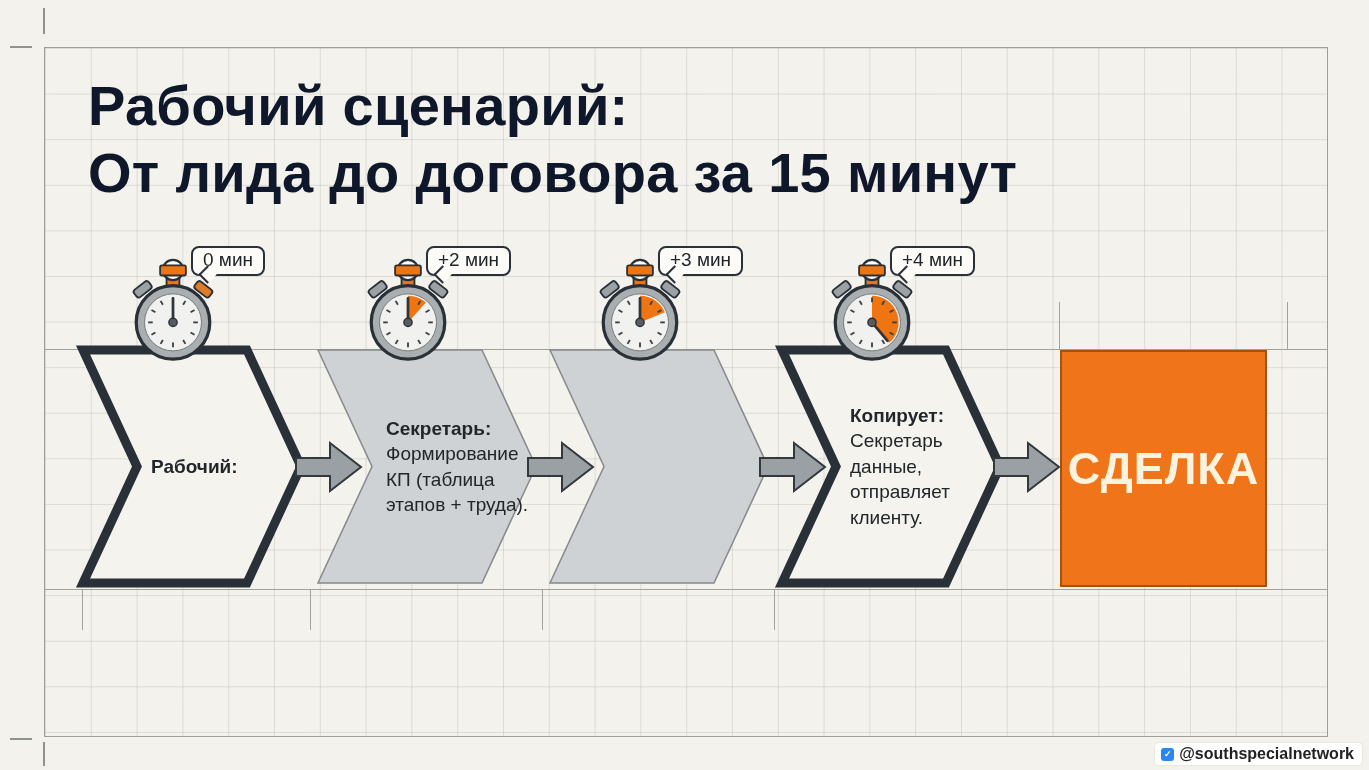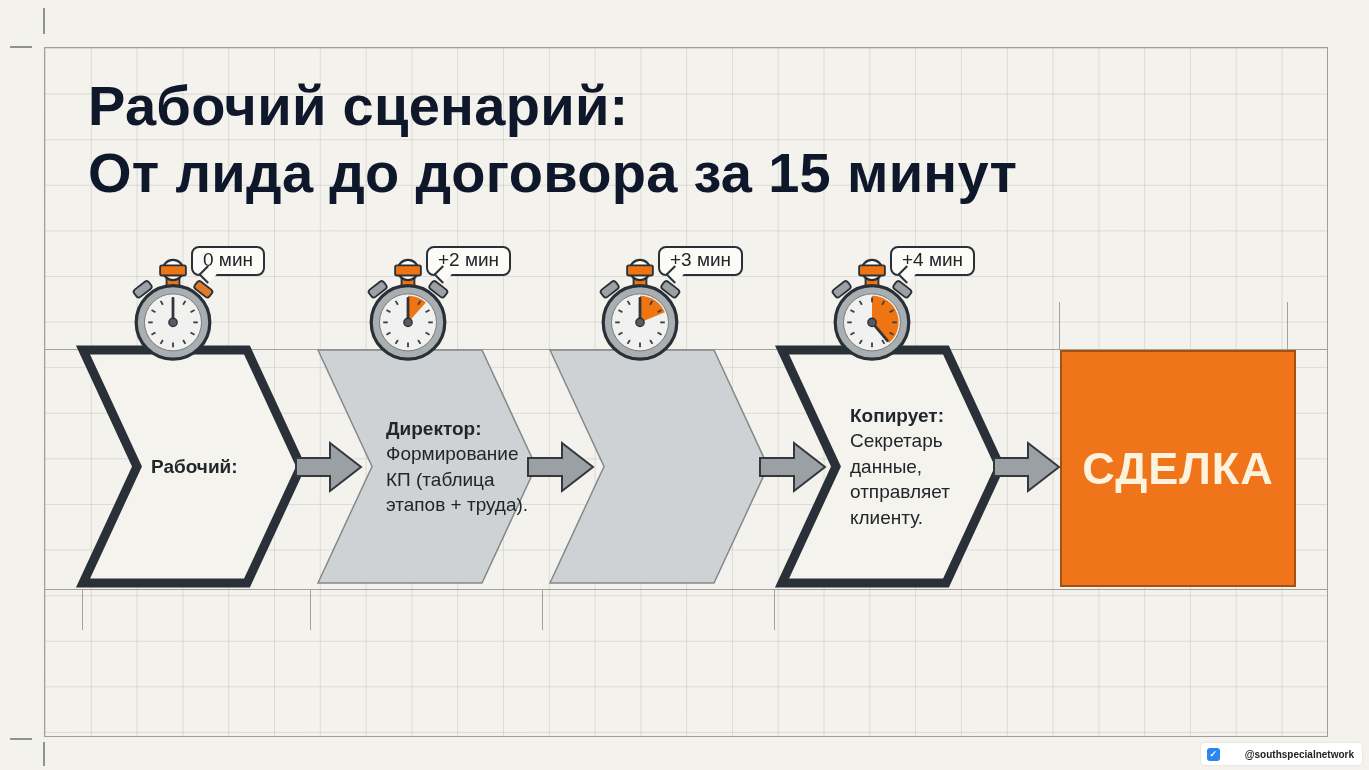"Директор:" div.step-title { text: Директор -> Секретарь }
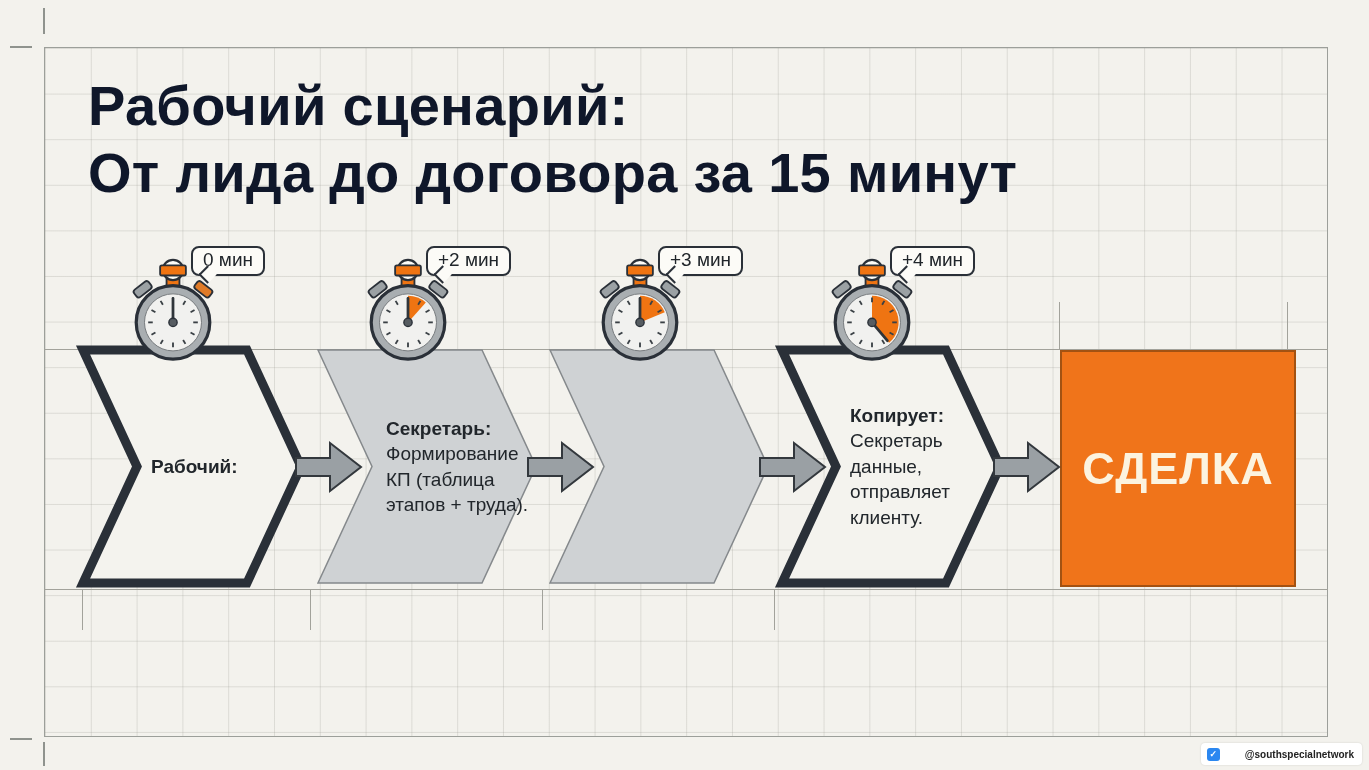"СДЕЛКА" .deal { width: 236px -> 207px }
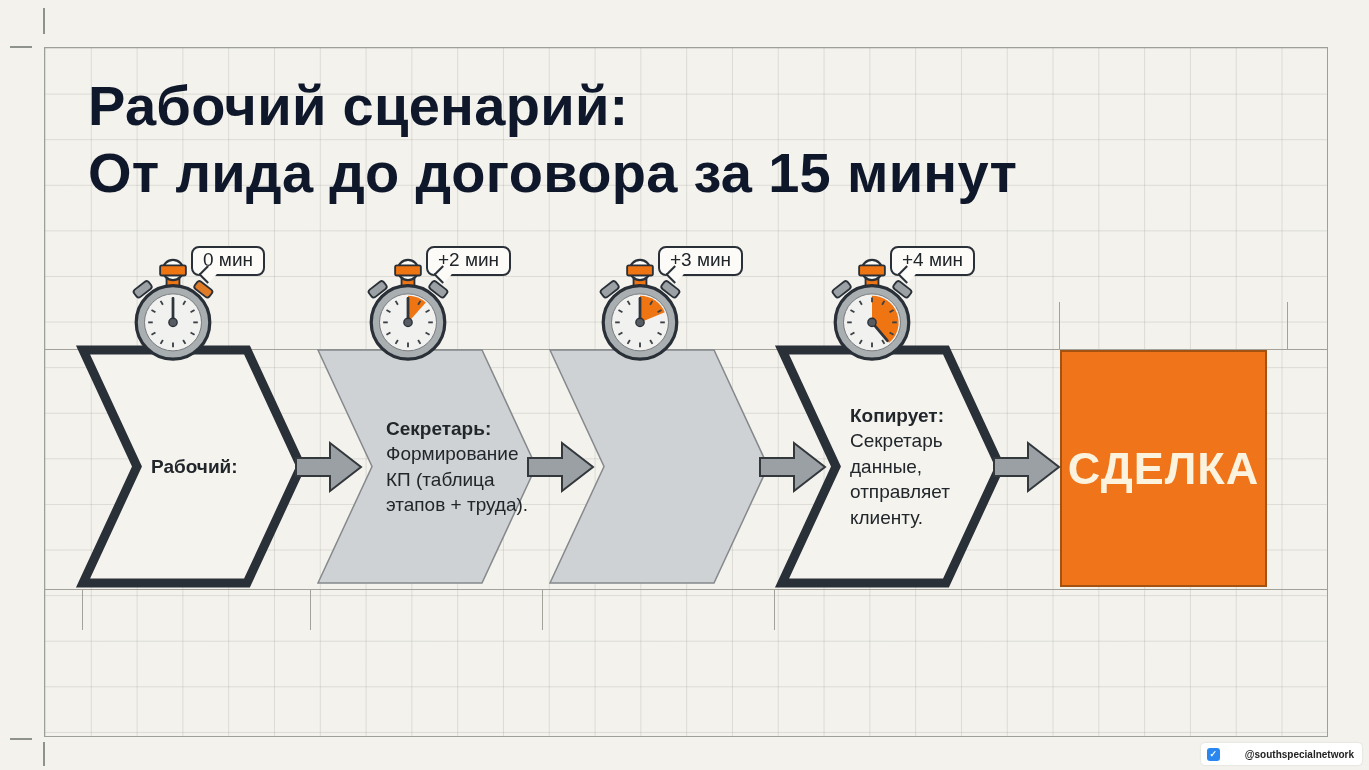"@southspecialnetwork" .wm-text { font-size: 10px -> 16px; margin-left: 20px -> none }
